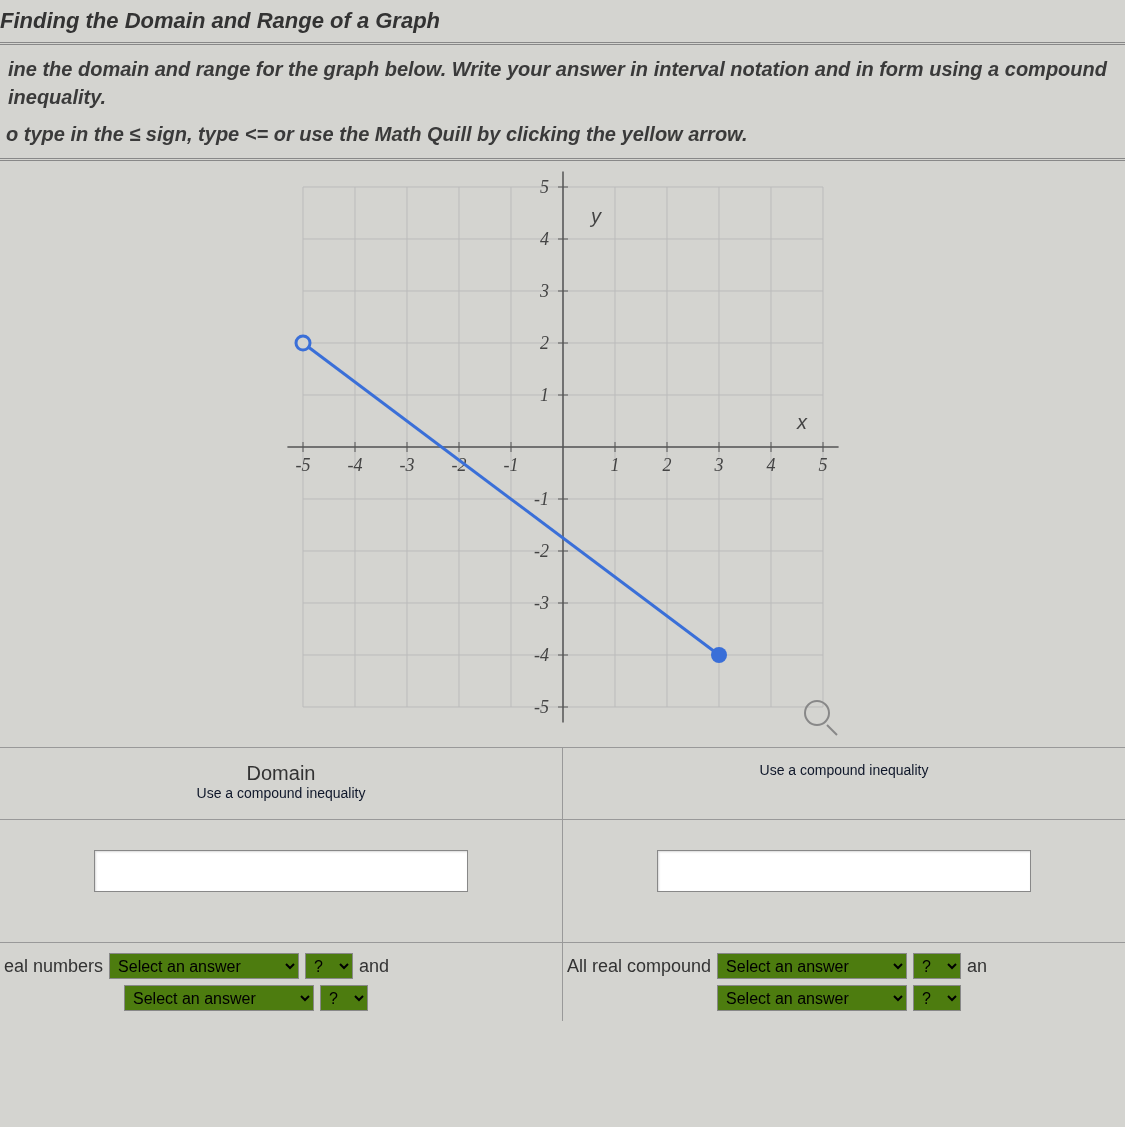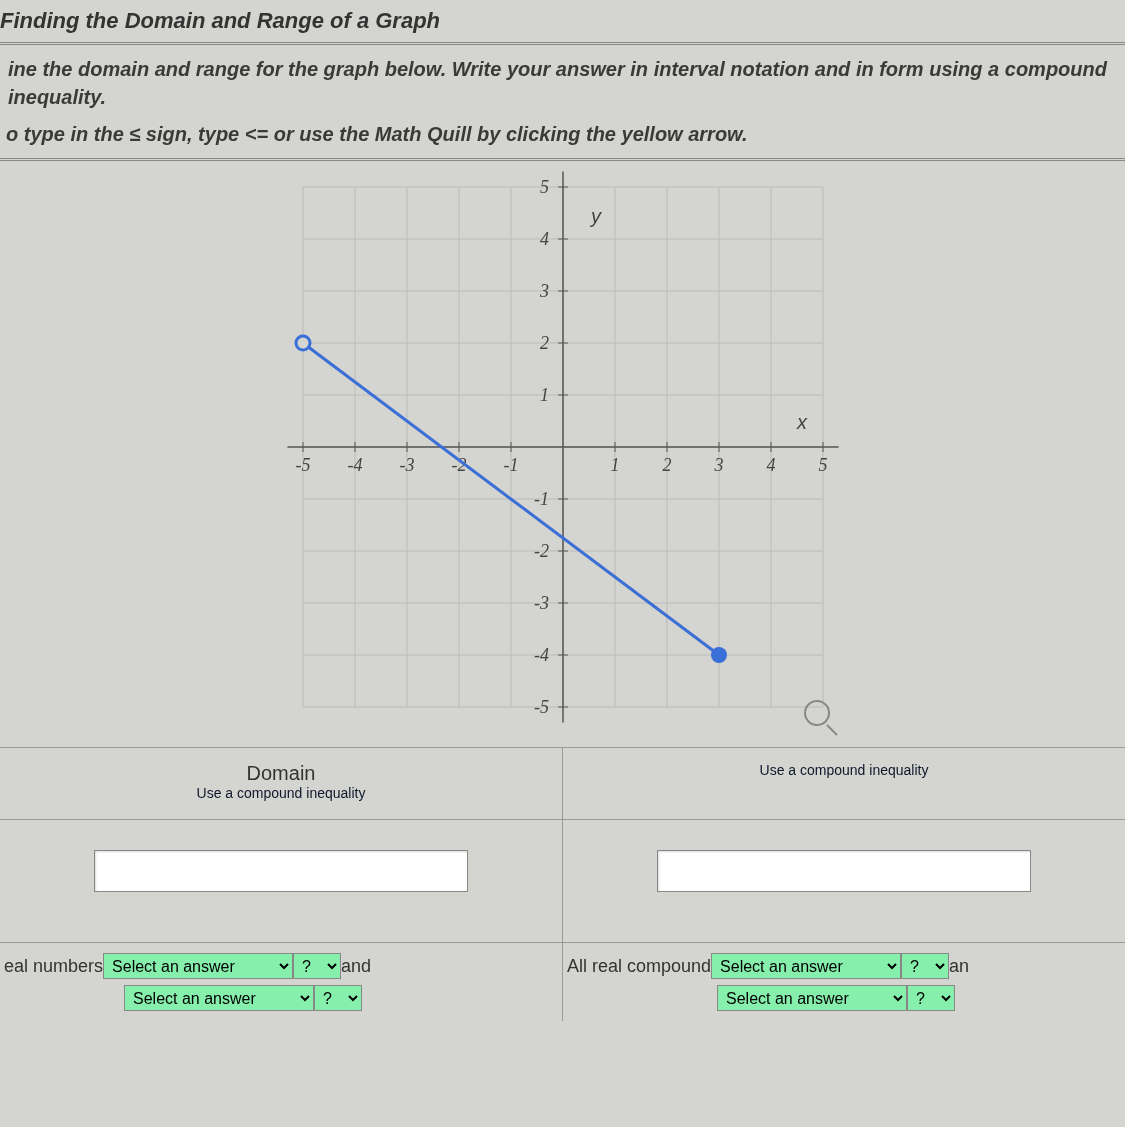"eal numbers" .bline { gap: none -> 6px }
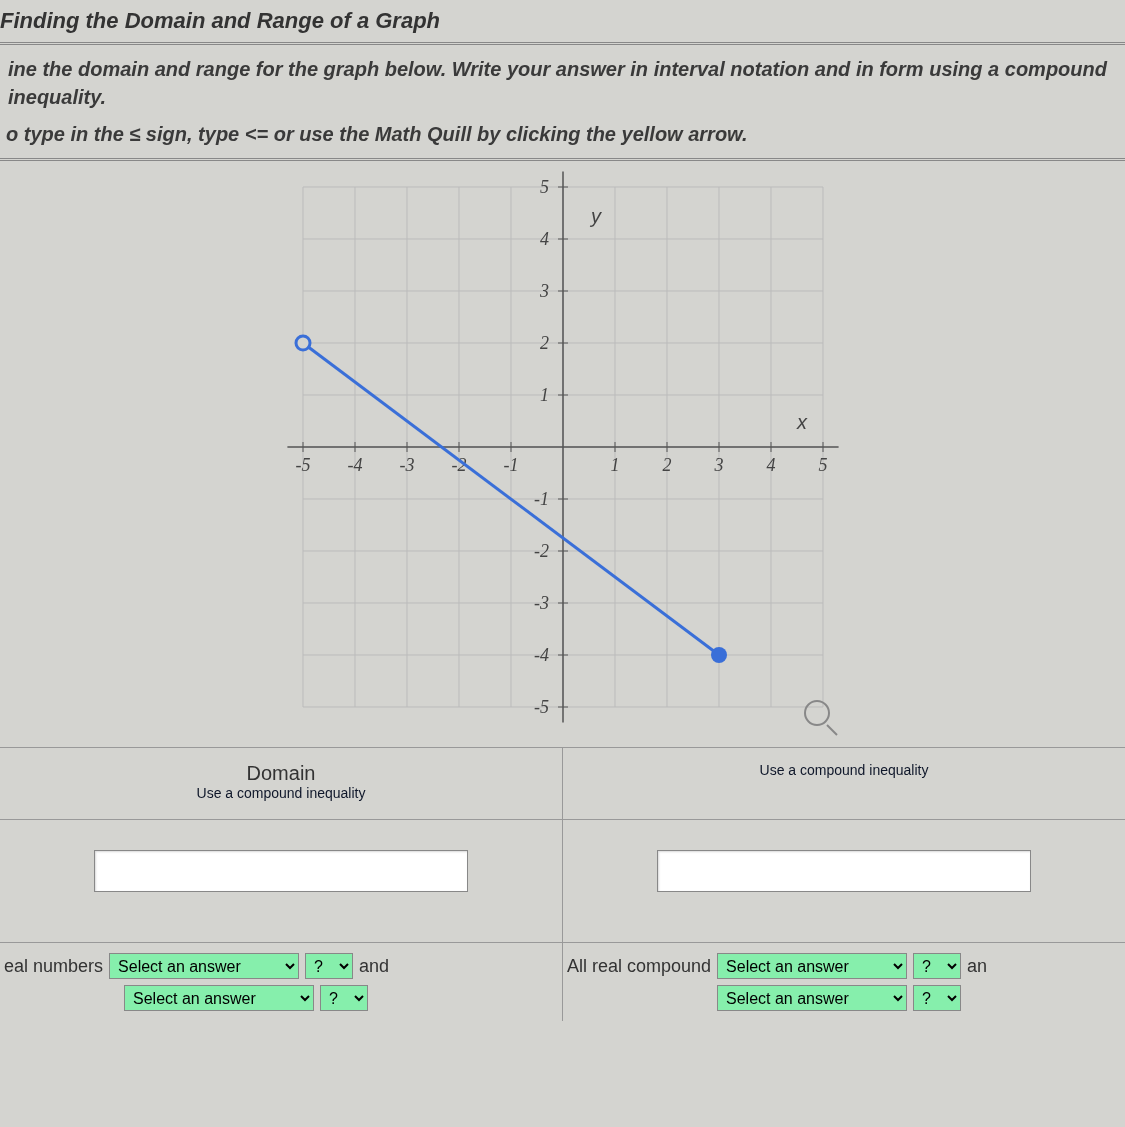"Select an answer" .sel { background: #86efac -> #4d7c0f }
